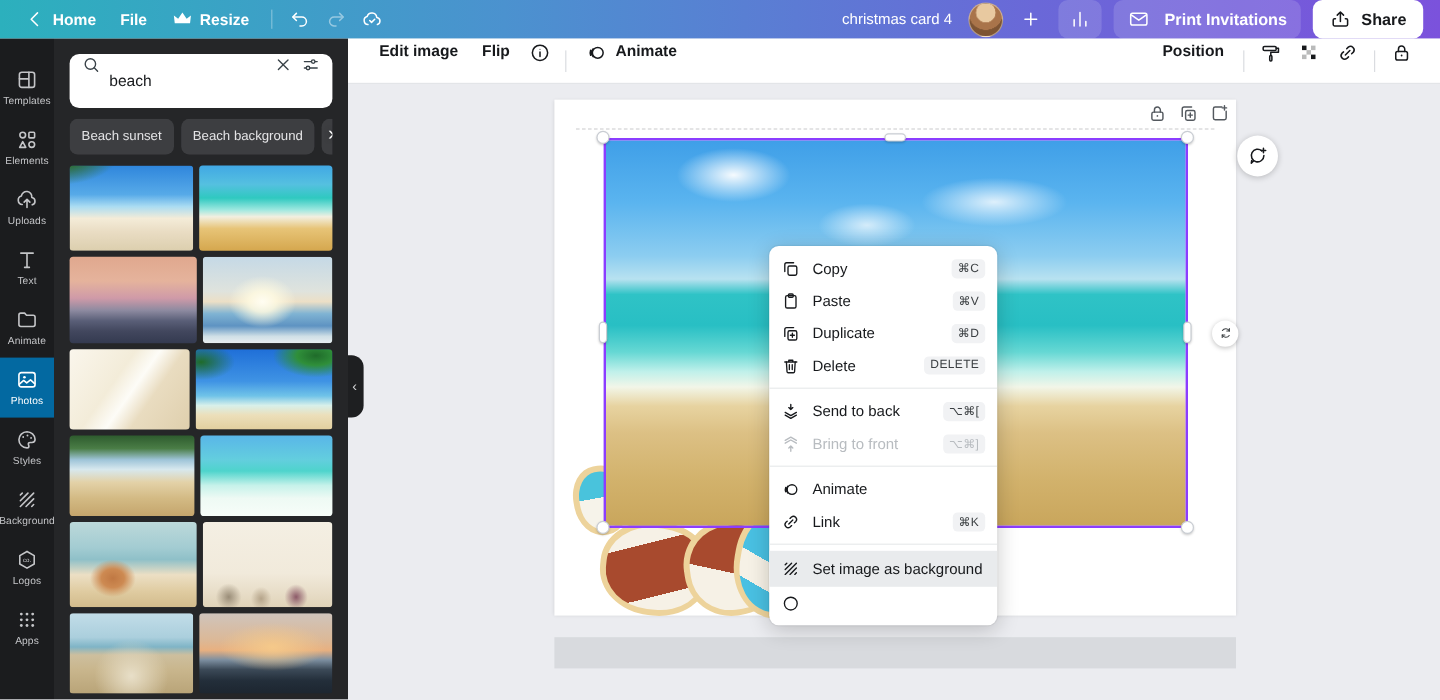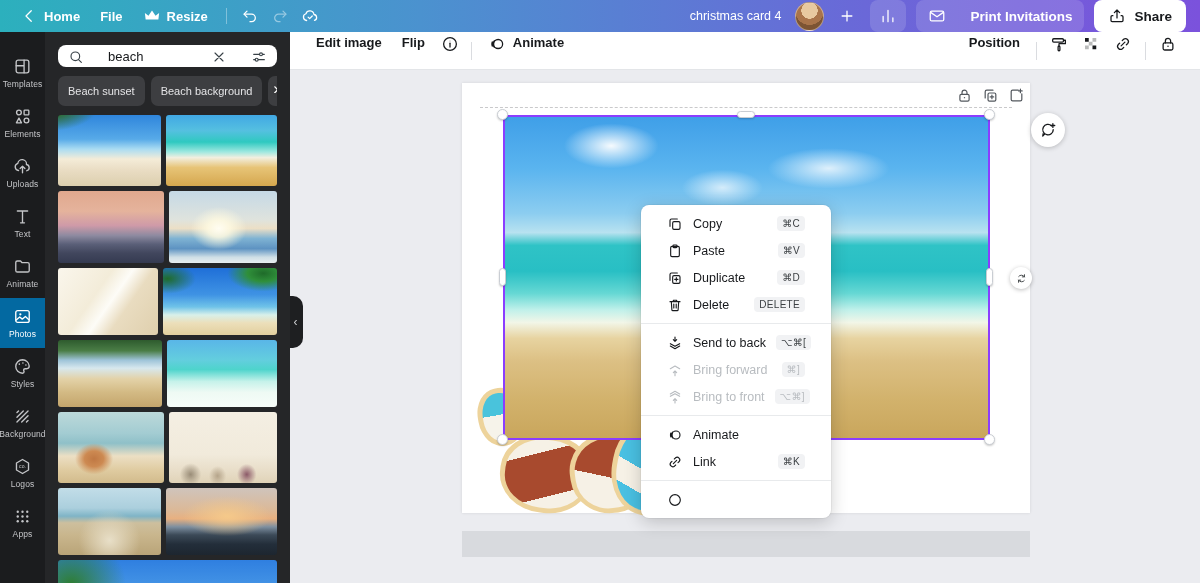"Print Invitations" .pill { gap: 24px -> 12px }
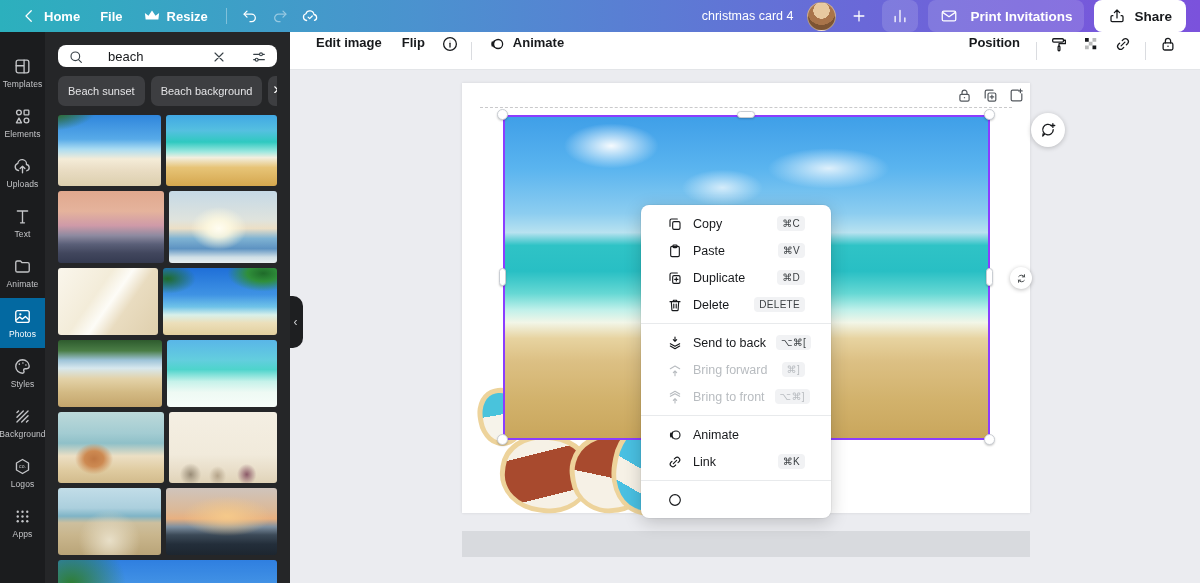"beach" #search-bar { align-items: center -> none; gap: 24px -> 7px; height: 22px -> 45px }
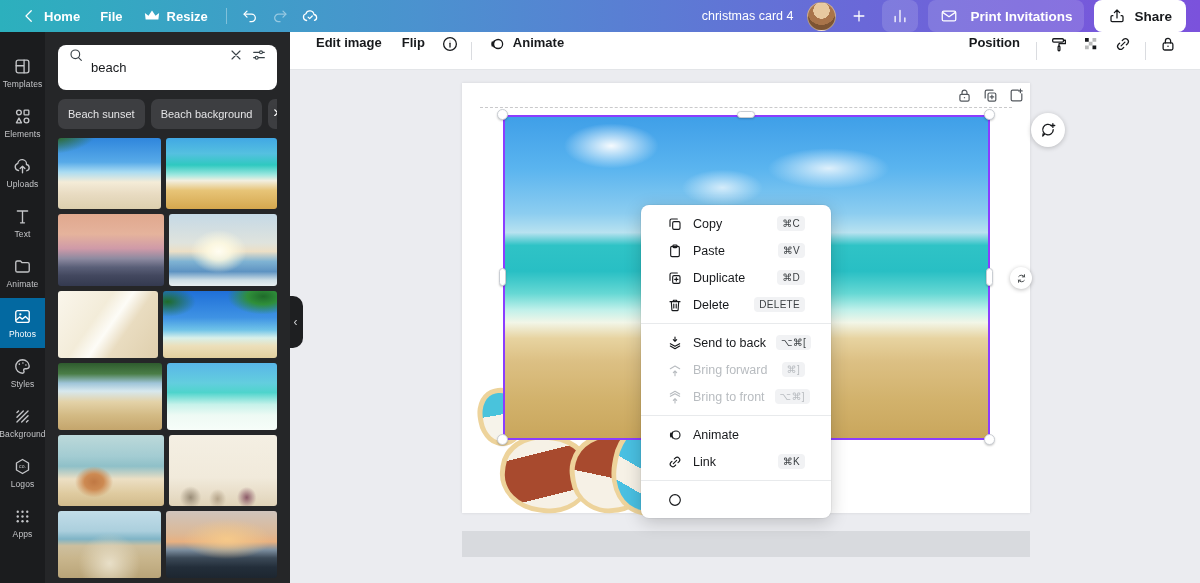"Copy" .menu-item { padding: 0 26px -> 0 10px }
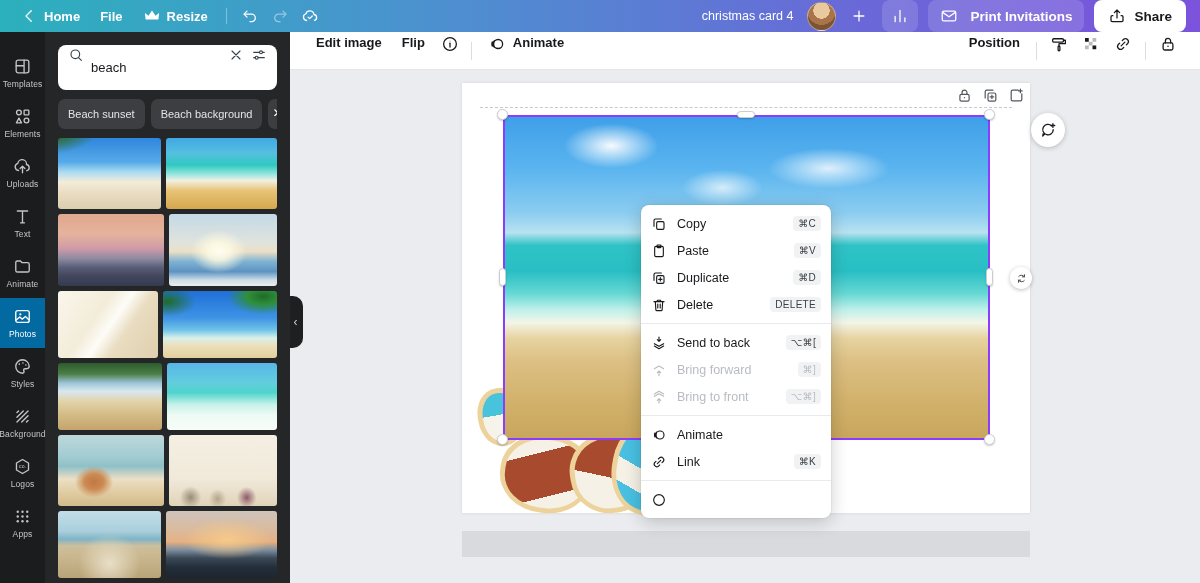"Bring forward" div.menu-item { html: <div> <span><svg> <path></path> <path></path> </svg></span> <span>Bring forward</span> <span>⌘]</span> </div> -> none }
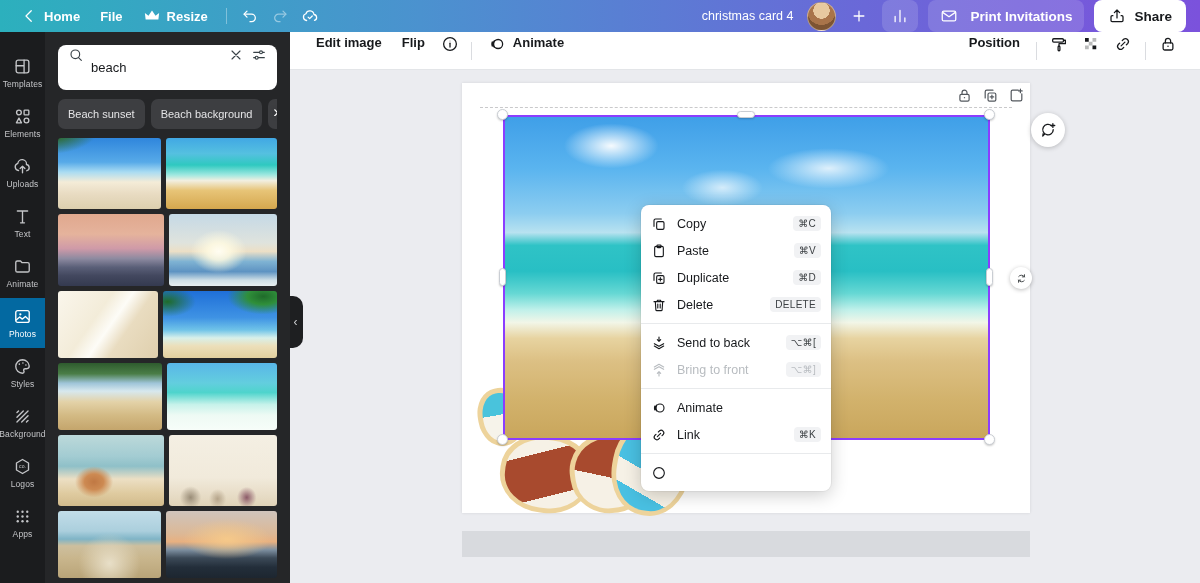"Set image as background" div.menu-item { html: none -> <div> <span><svg> <path></path> </svg></span> <span>Set image as background</span> </div> }
